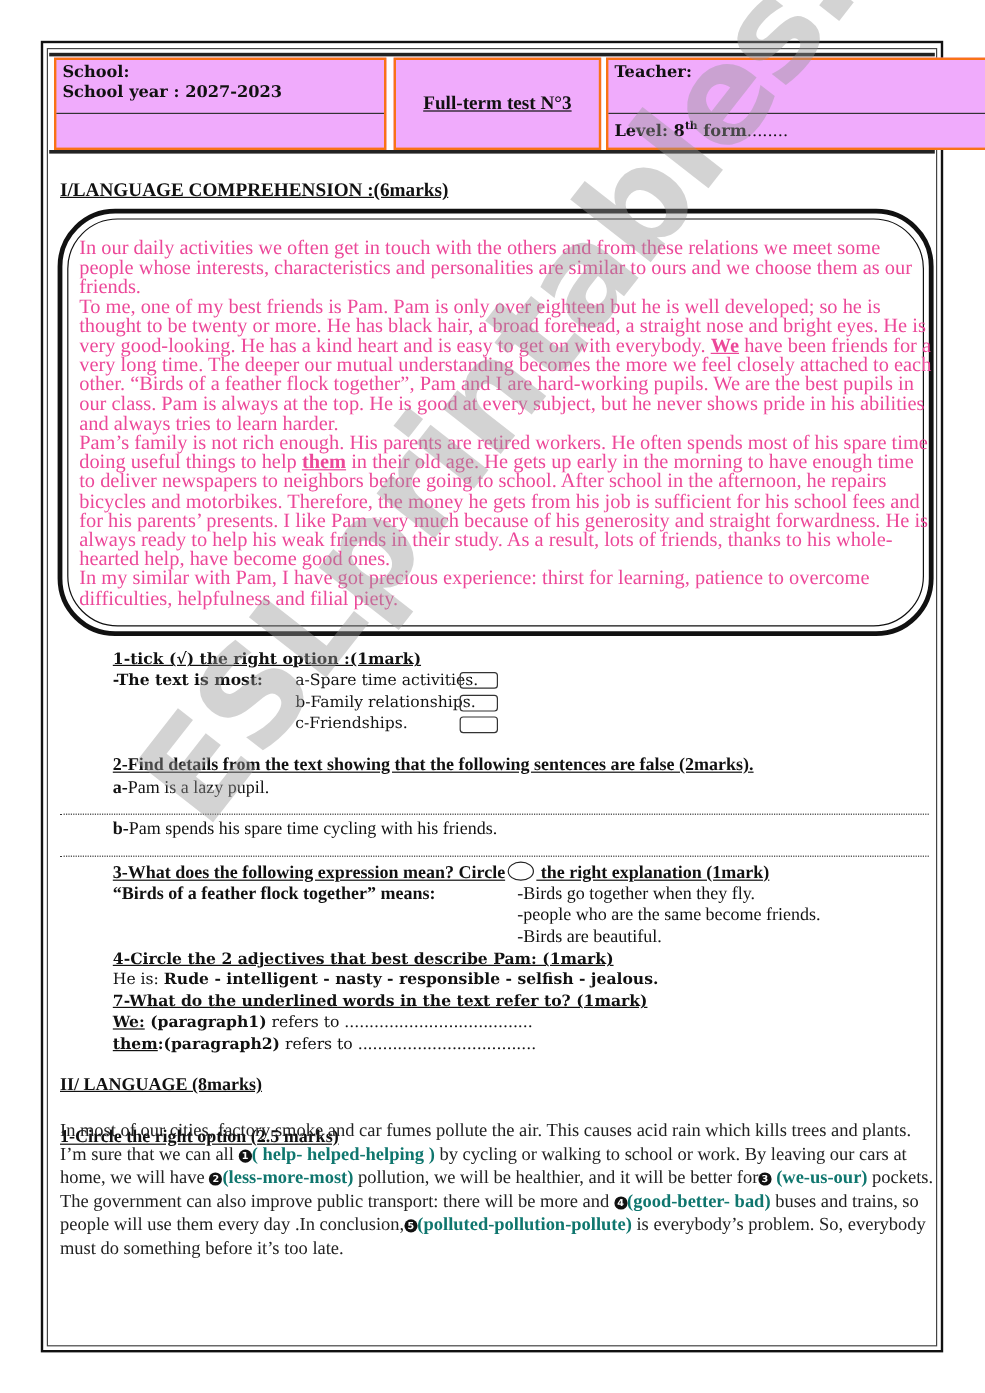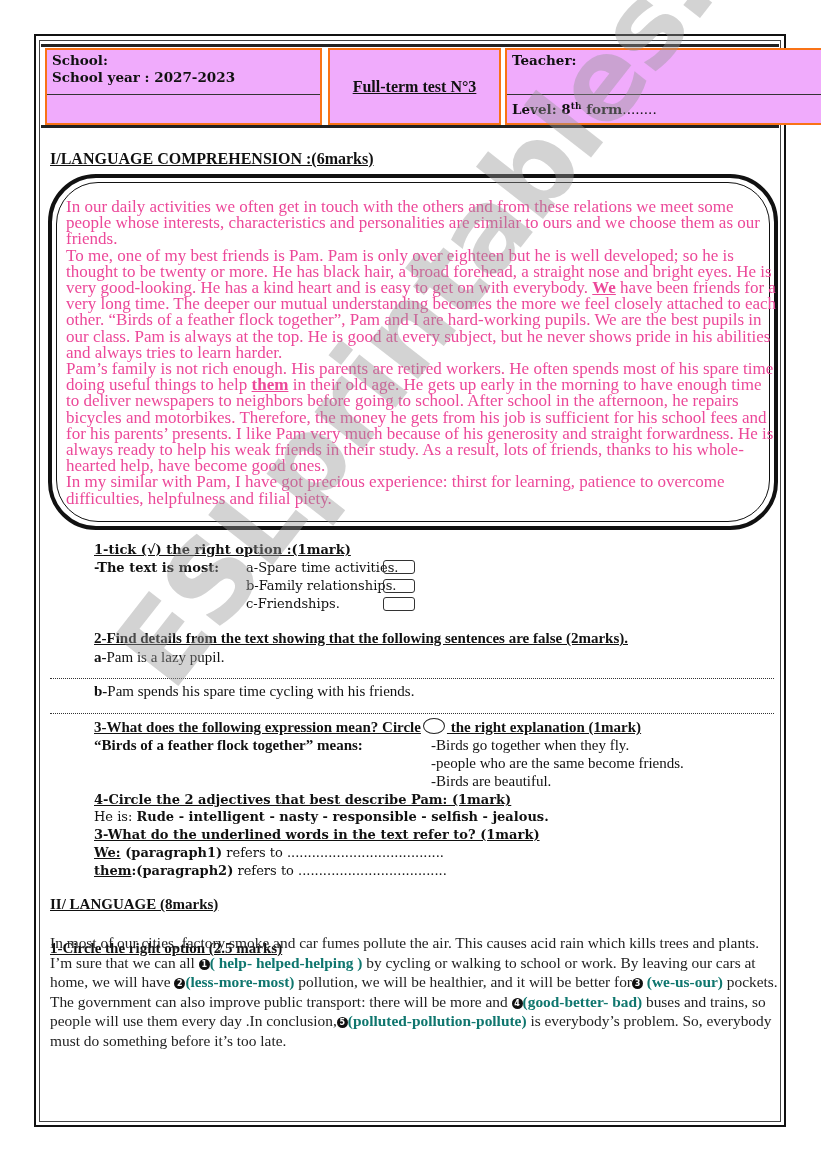"3-What do the underlined words" div.q-title { text: 3-What -> 7-What }
